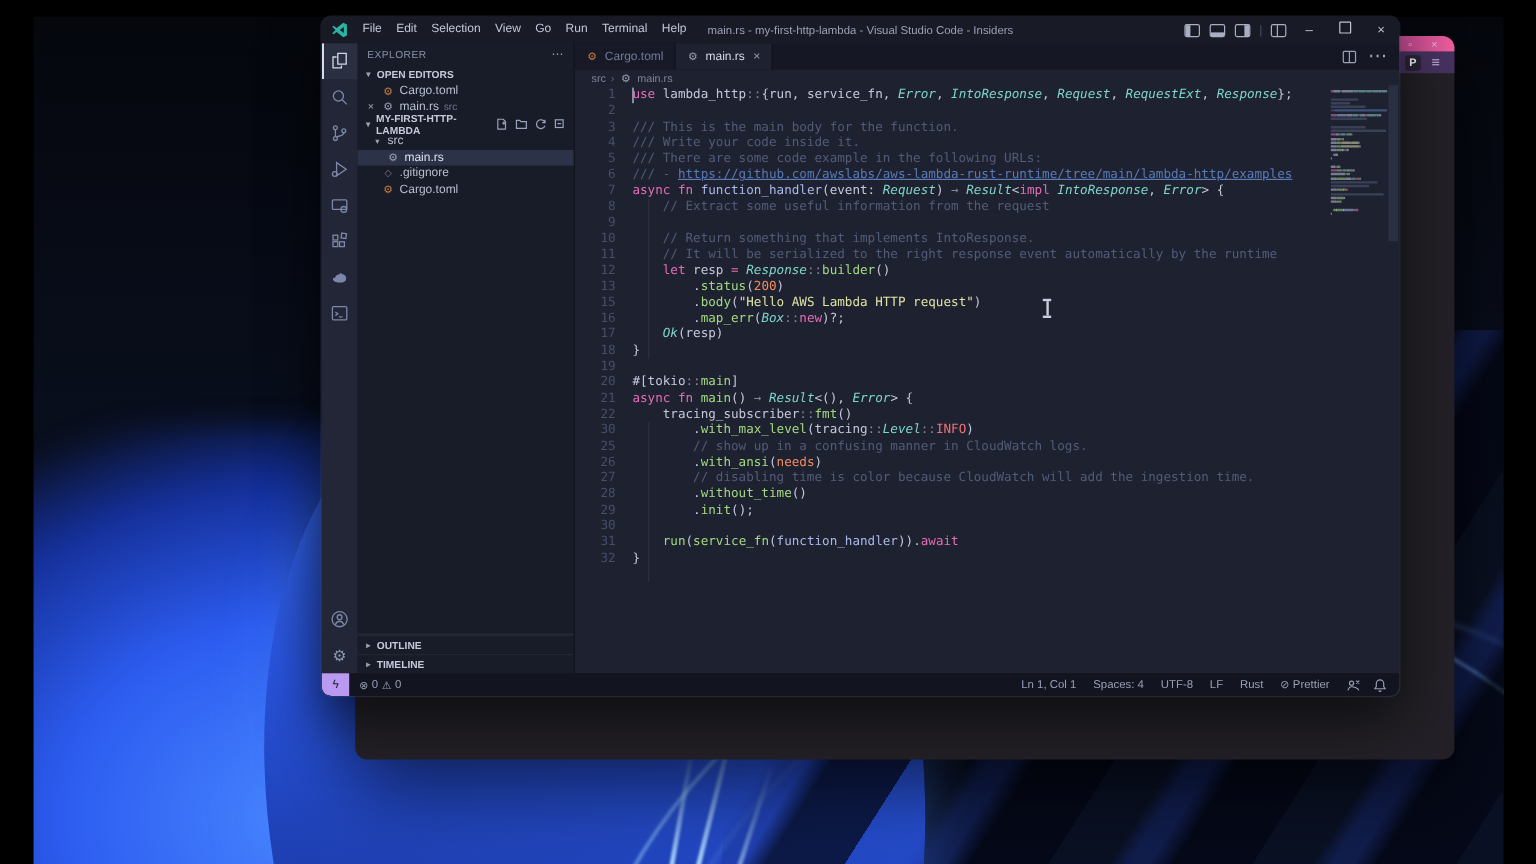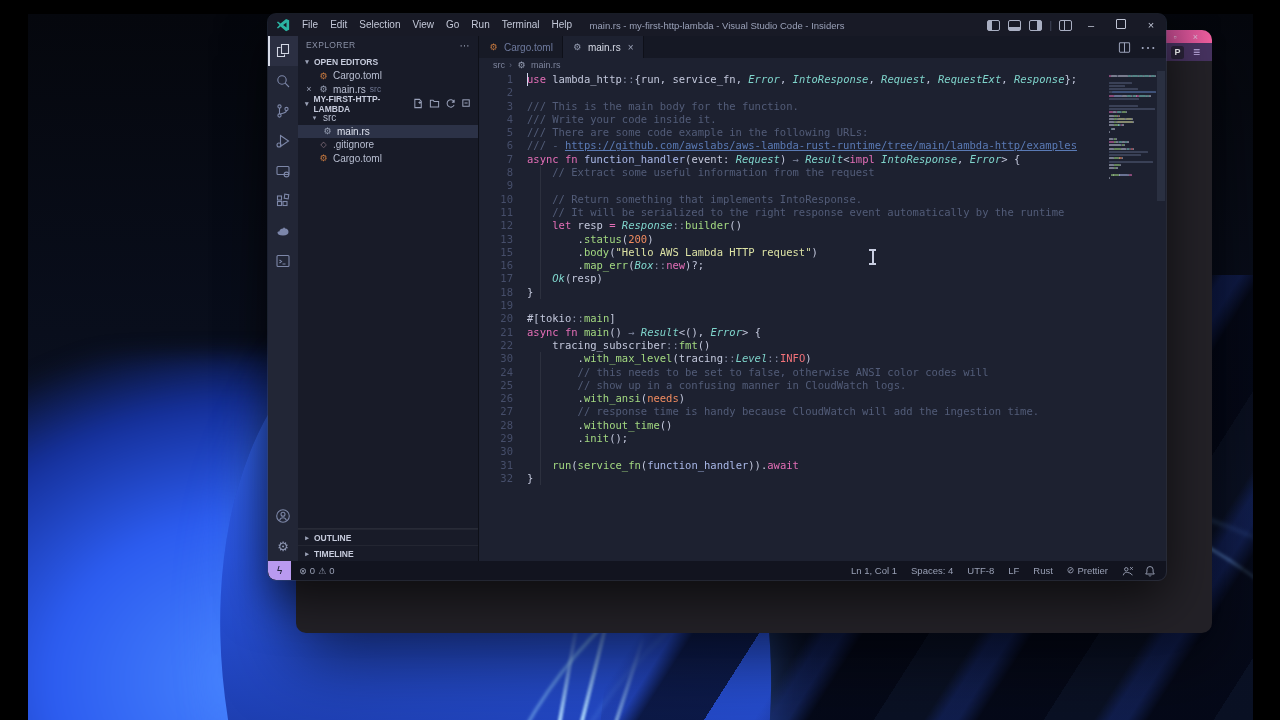"24" div.code-line { html: <div> <span>24</span> <span><span> // this needs to be set to false, otherwise ANSI color codes will</span></span> </div> -> none }
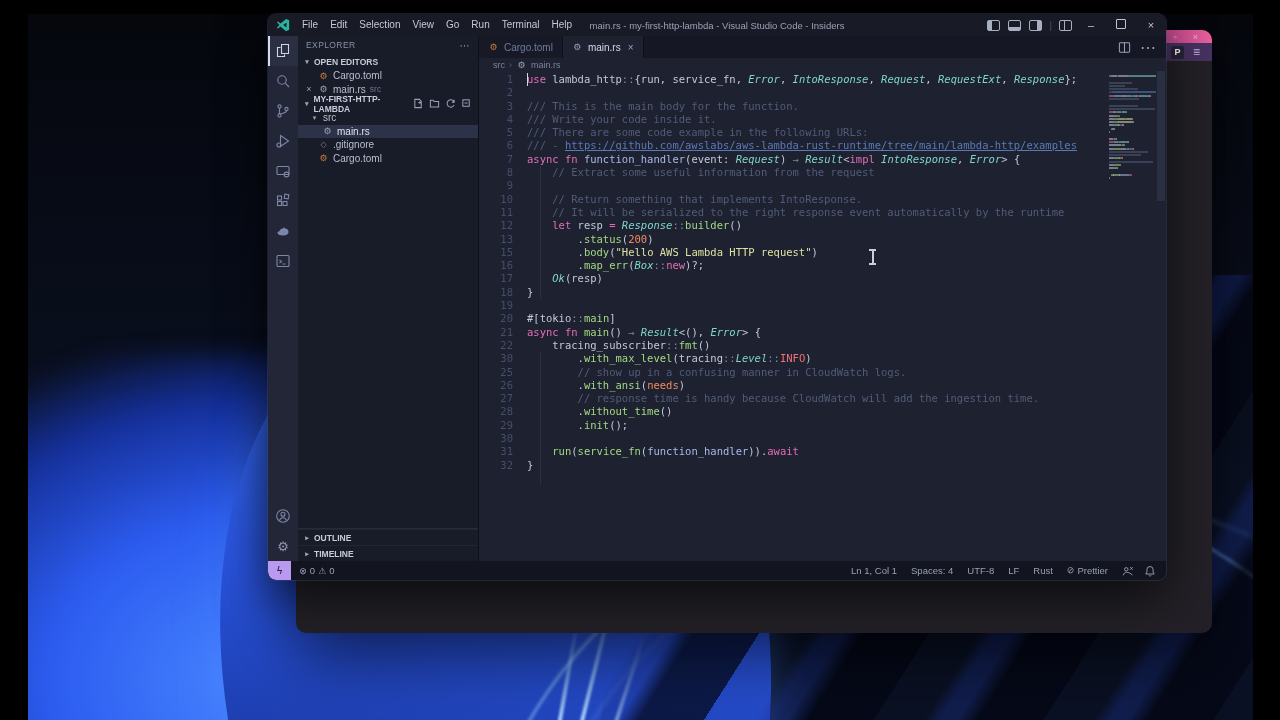"// response time is handy" span.tk-m { text: response time is handy -> disabling time is color }
